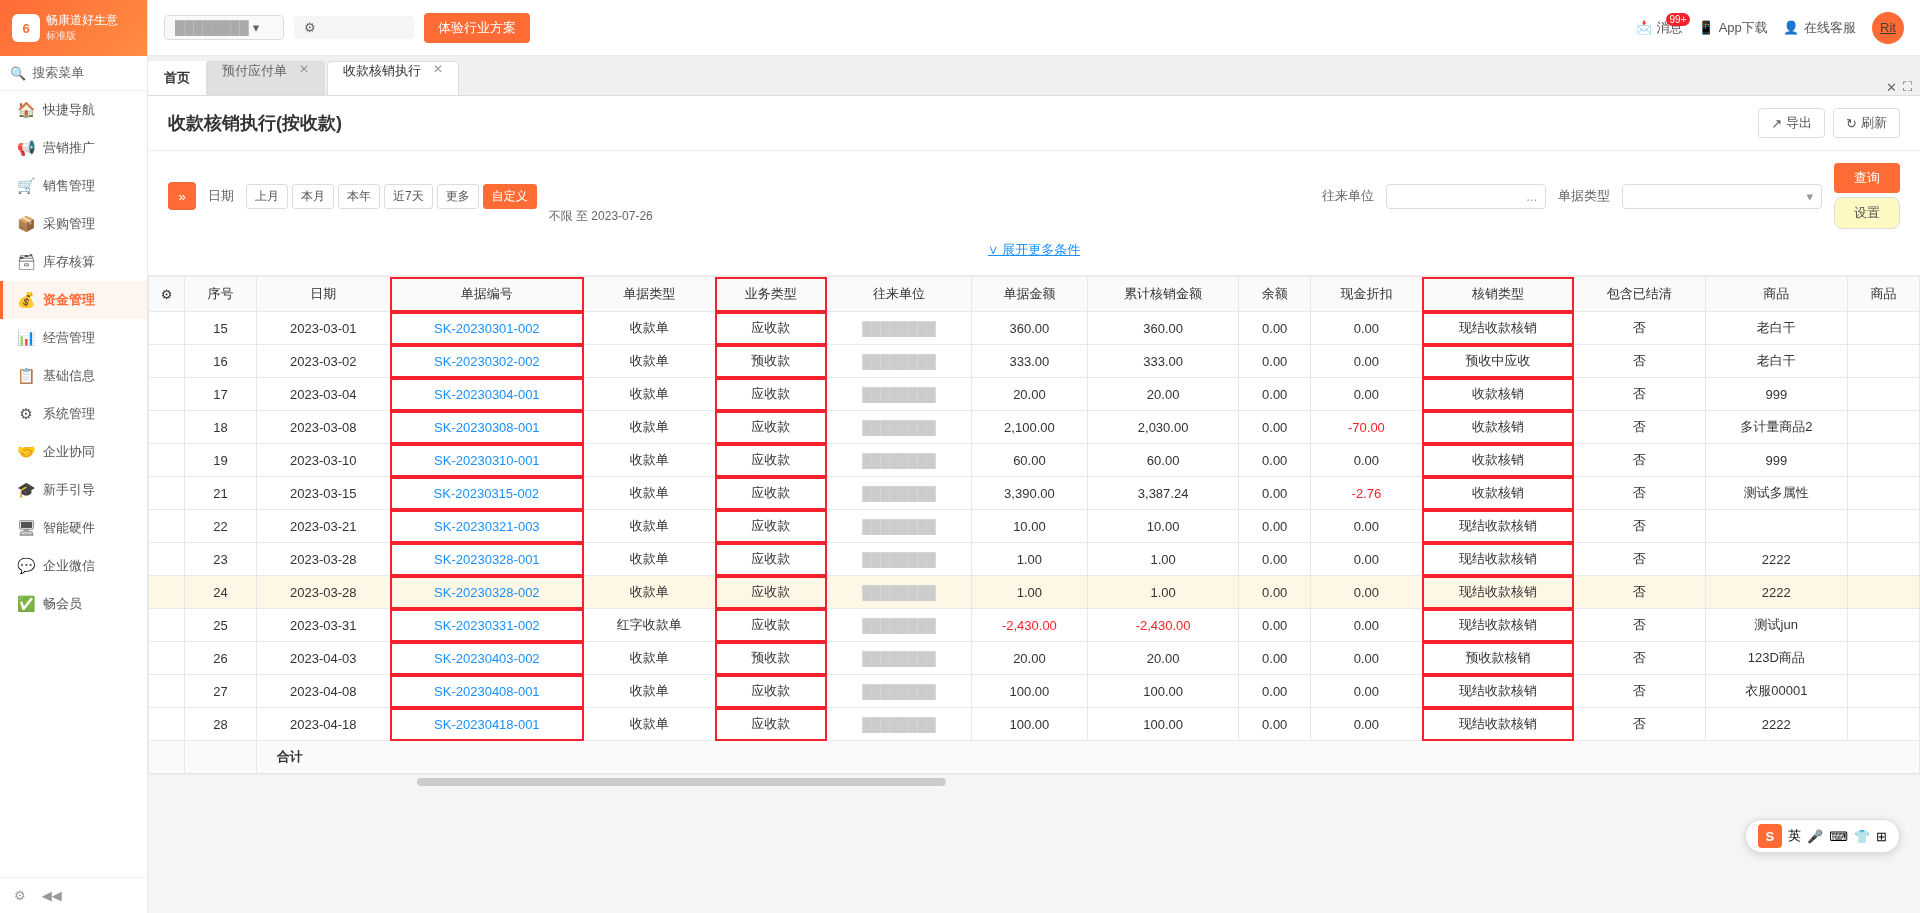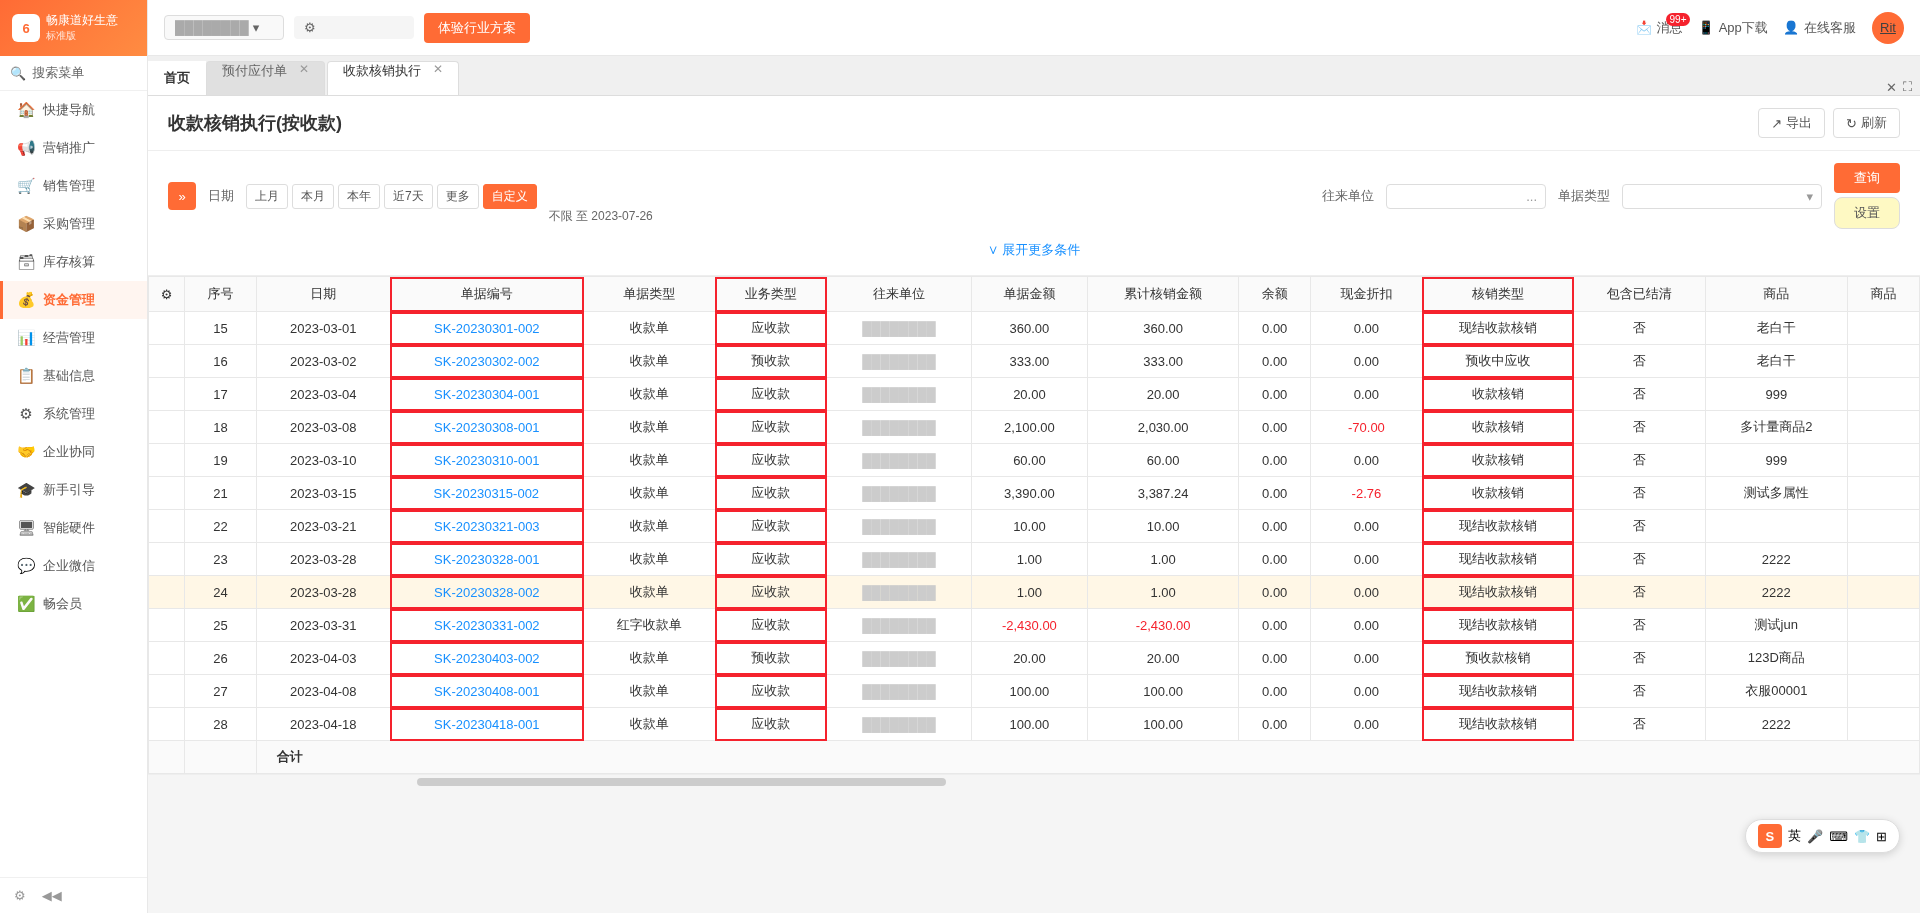"∨ 展开更多条件" .expand-more { text-decoration: none -> underline }
